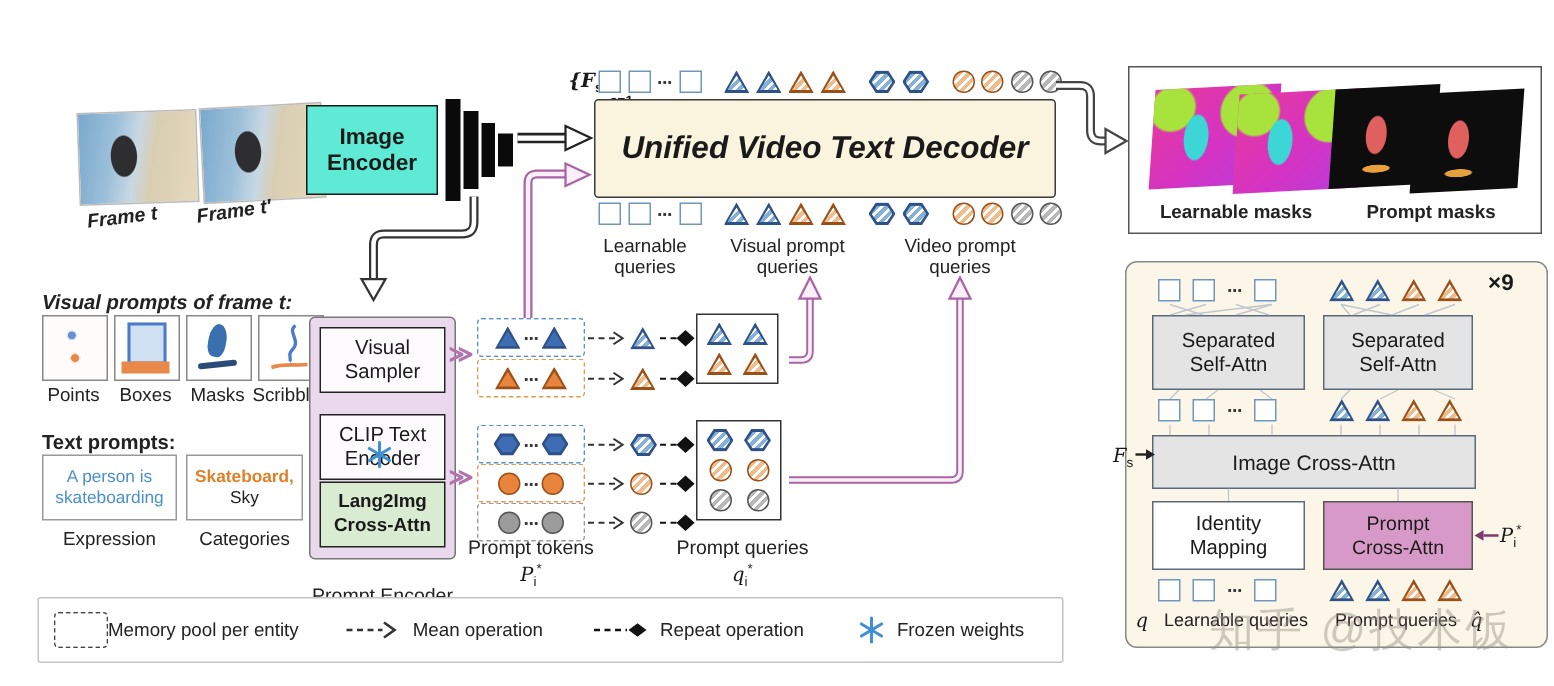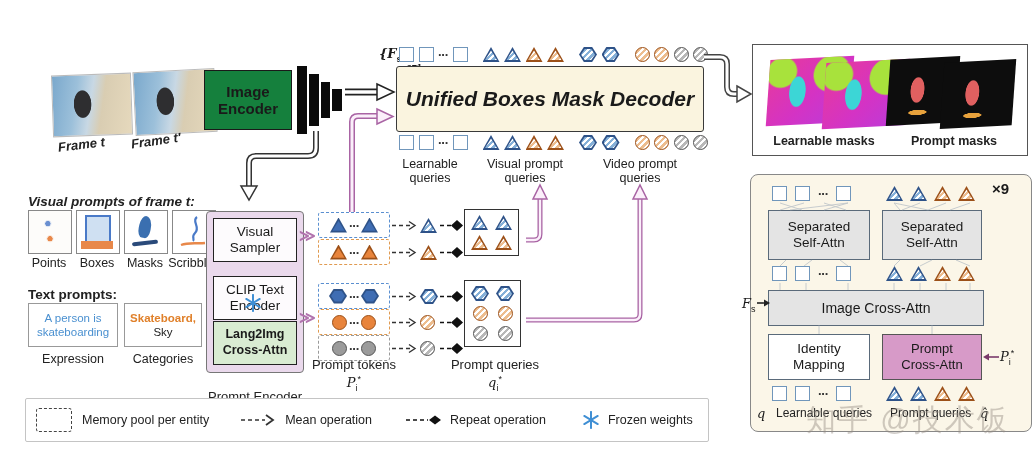"Image Encoder" .imgenc { background: #15803d -> #5eead4 }
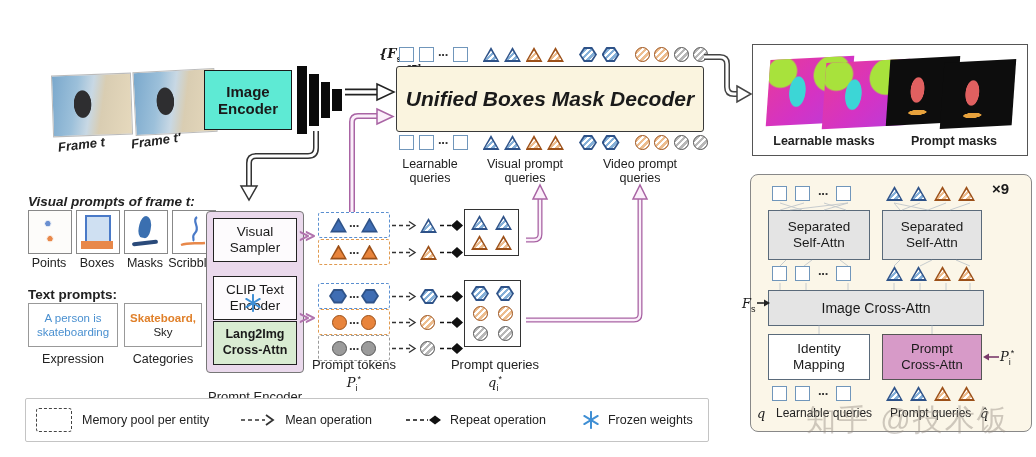"Unified Boxes Mask Decoder" div.abs { text: Boxes Mask -> Video Text }
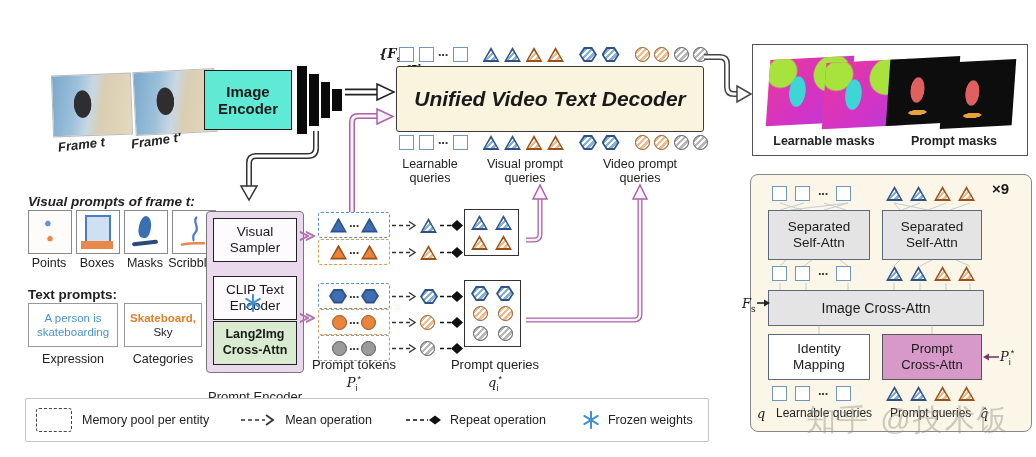"Memory pool per entity" span.lbl { margin-left: 10px -> 0 }
